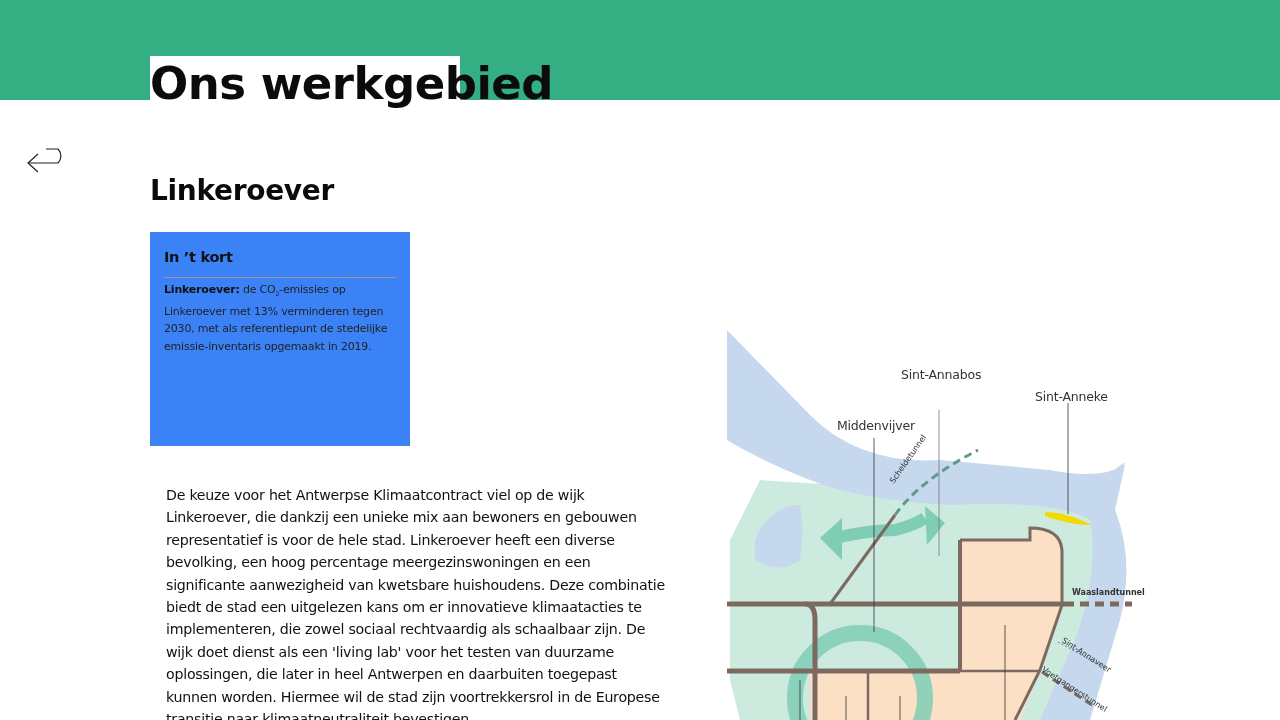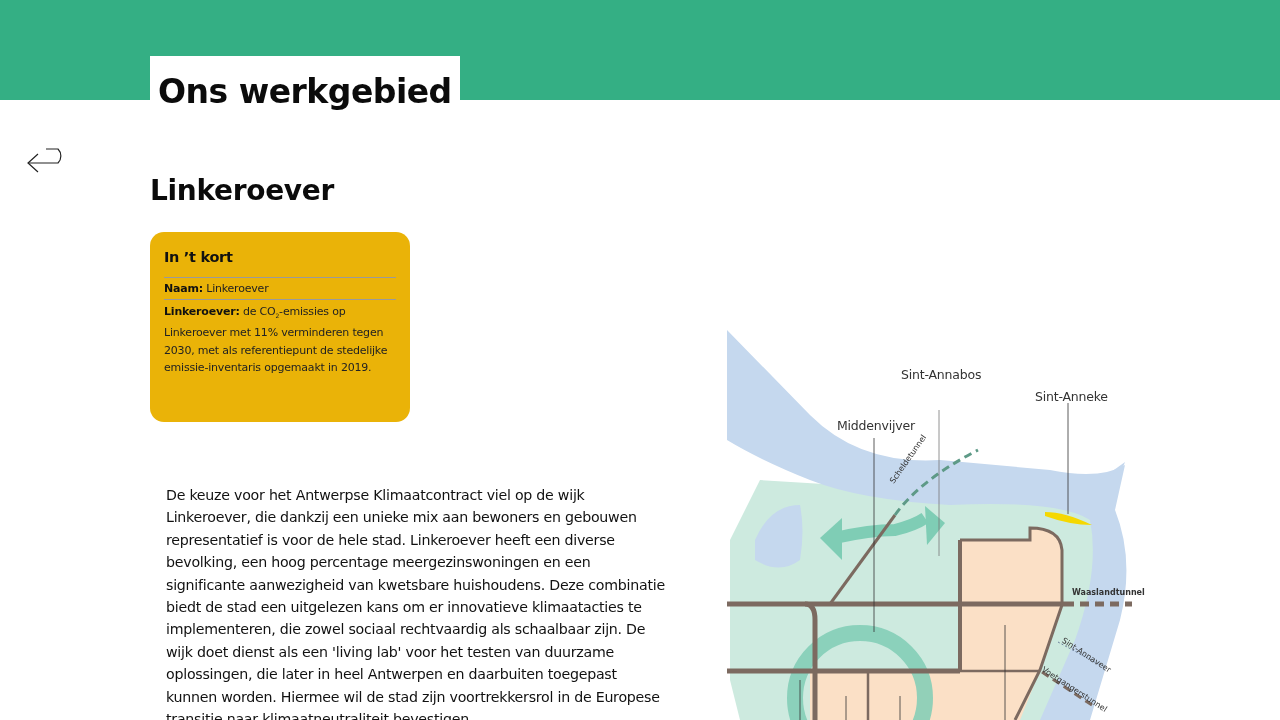"Ons werkgebied" .page-title { font-size: 33px -> 45px; margin: 8px -> 0 }
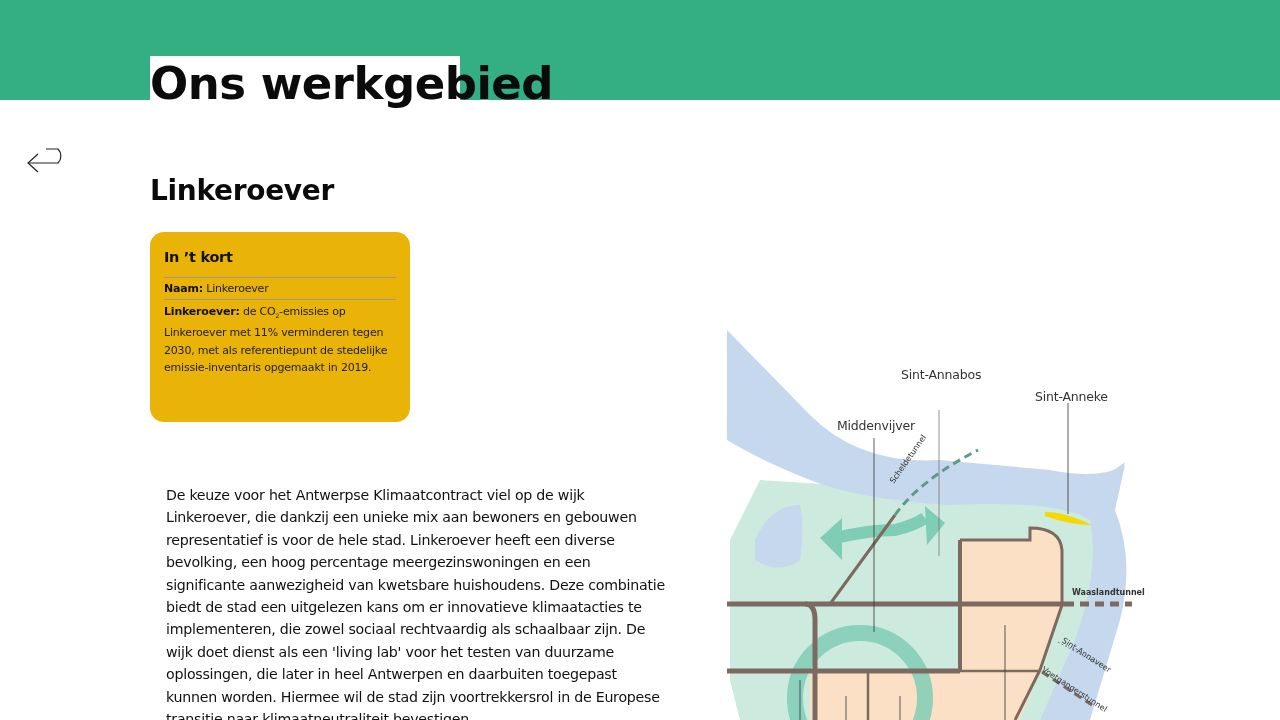"In ’t kort" .facts { background: #eab308 -> #3b82f6; border-radius: 14px -> none; height: 190px -> 214px }
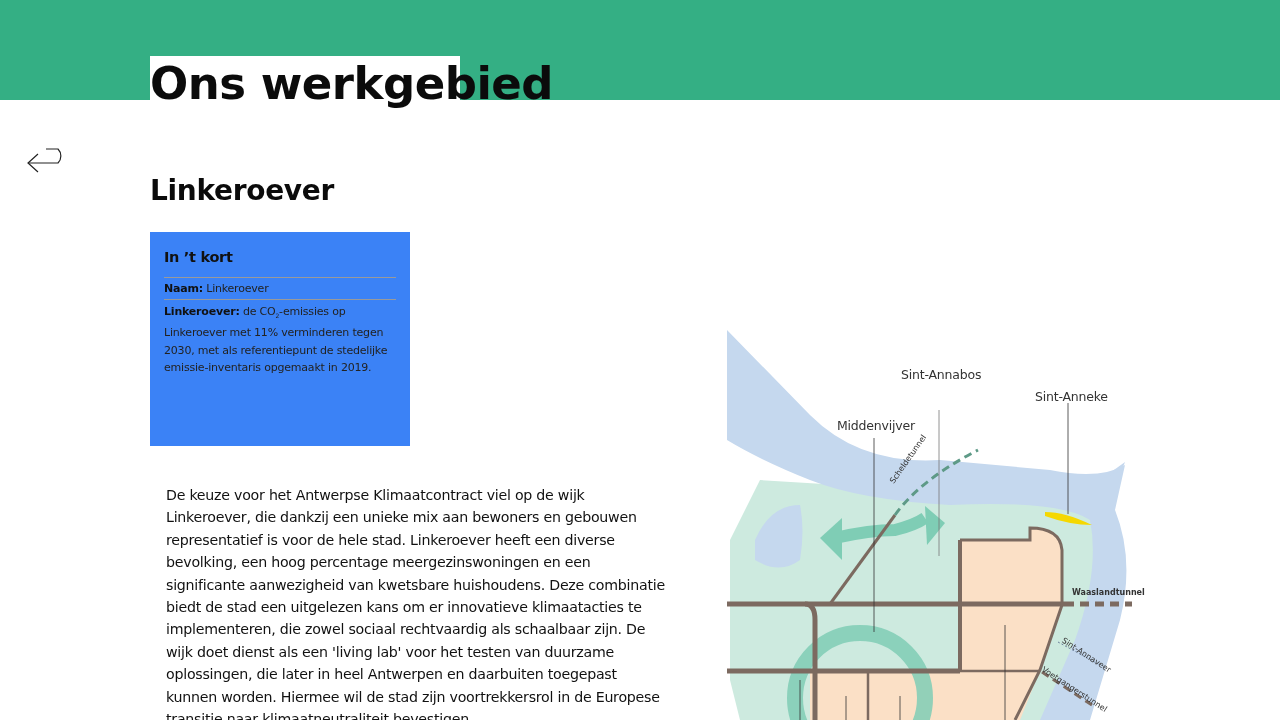"Naam: Linkeroever" div.fact-row { html: <div><b>Naam:</b><span> Linkeroever</span></div> -> none }
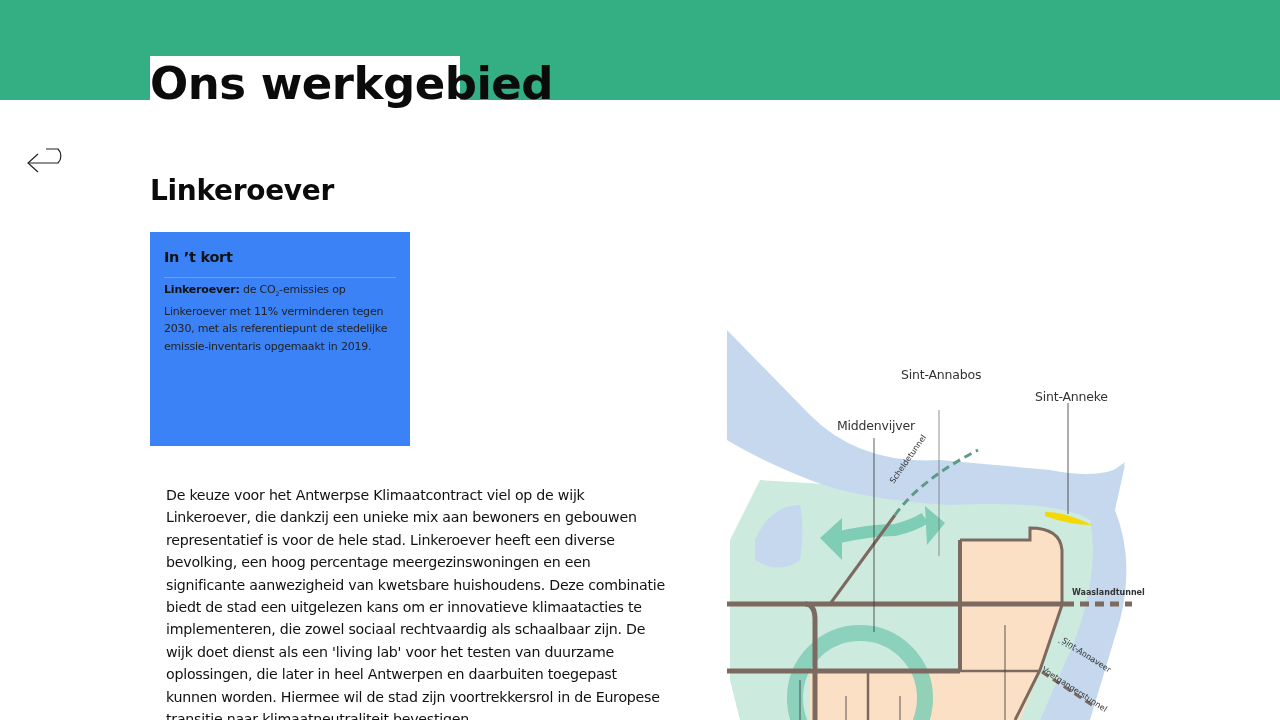"-emissies op Linkeroever met 11%" span { text: 11% -> 13% }
